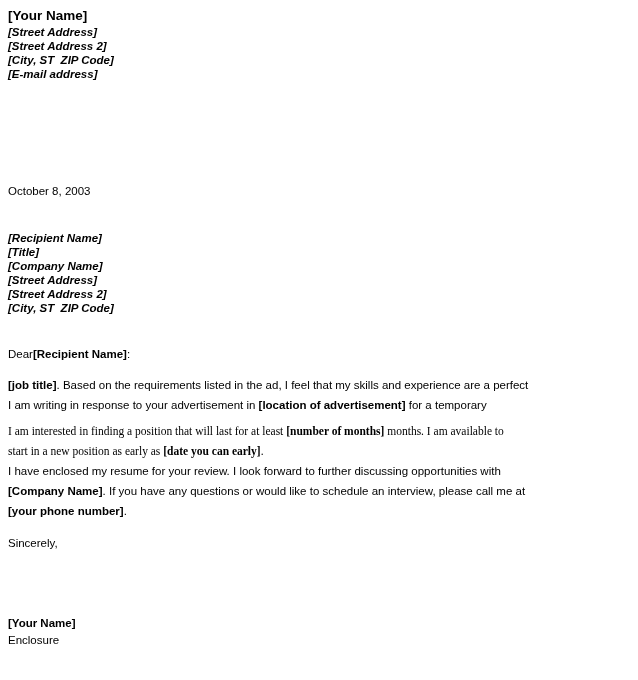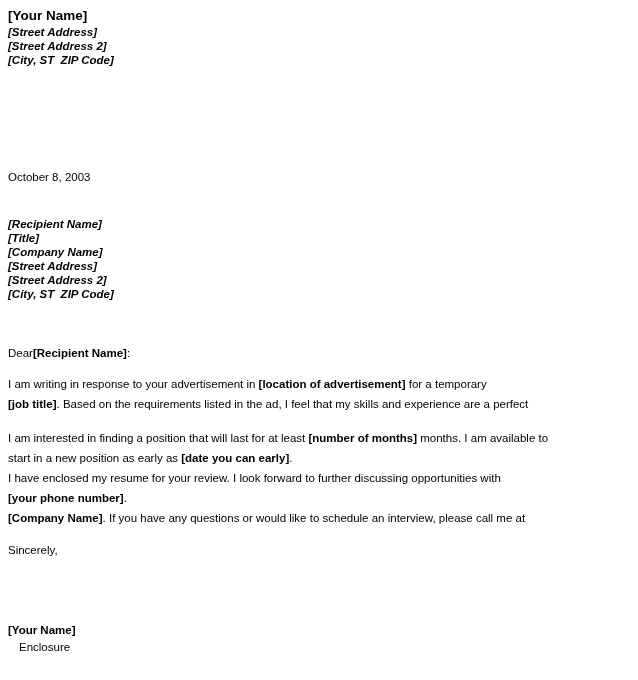"[E-mail address]" div.addr-line { html: none -> <div>[E-mail address]</div> }
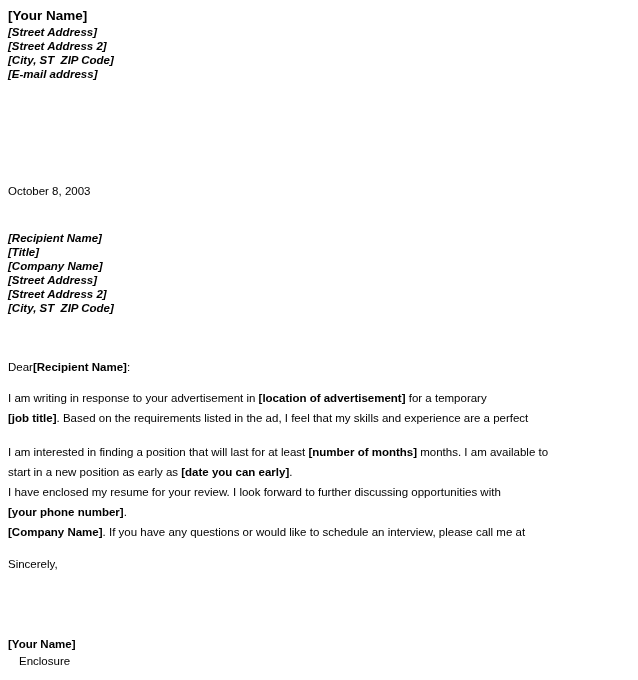"Dear[Recipient Name]:" .salutation { margin-top: 42px -> 29px }
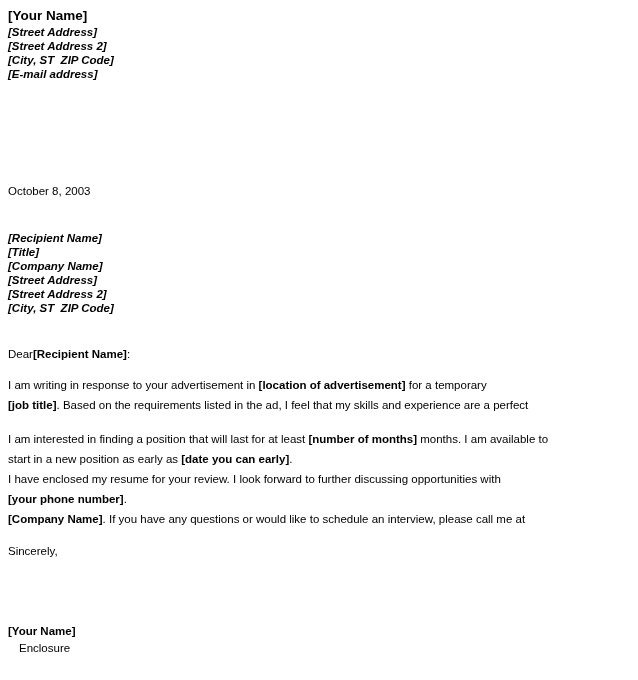"I am writing in response" div.line { order: before "[job title]. Based on the" -> after "[job title]. Based on the" }
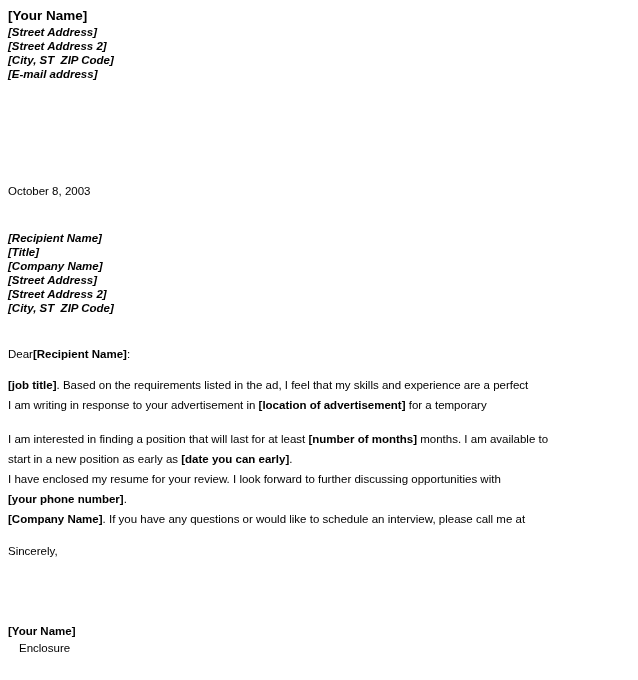"I am interested in finding" .paragraph-2 { font-family: none -> Liberation Serif, serif; margin-top: 14px -> 6px }
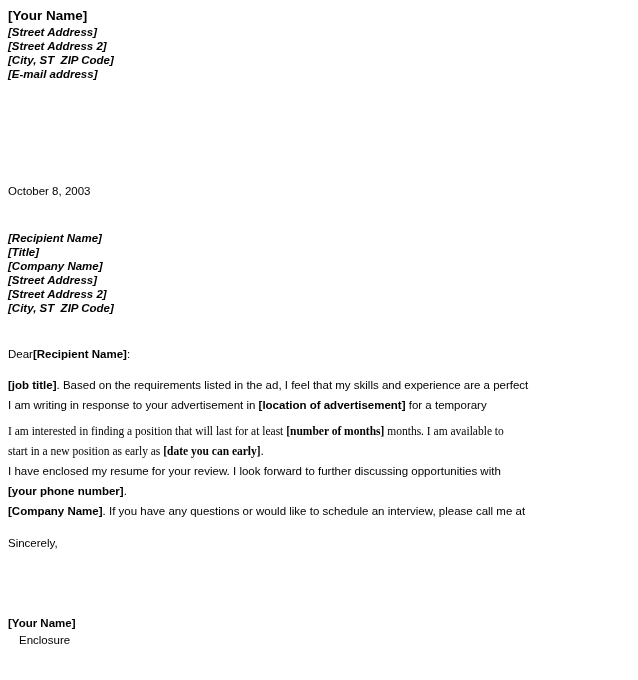"[your phone number]." div.line { order: before "[Company Name]. If you have" -> after "[Company Name]. If you have" }
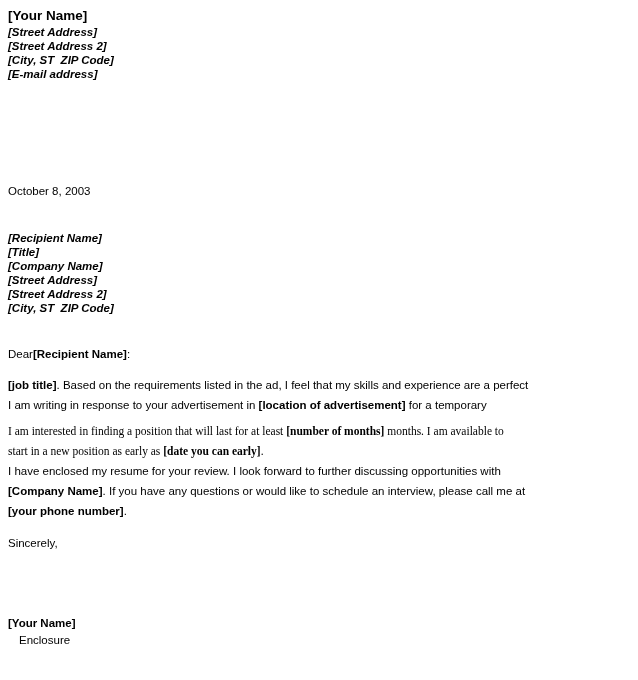"Enclosure" .enclosure-line { margin-left: 11px -> none }
